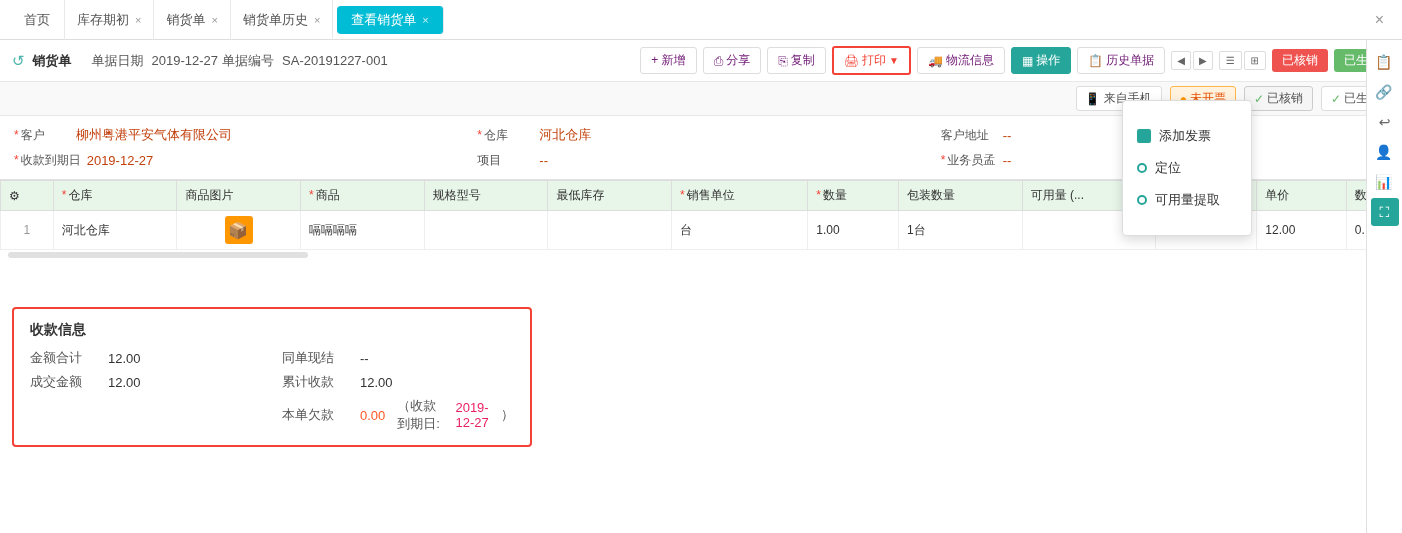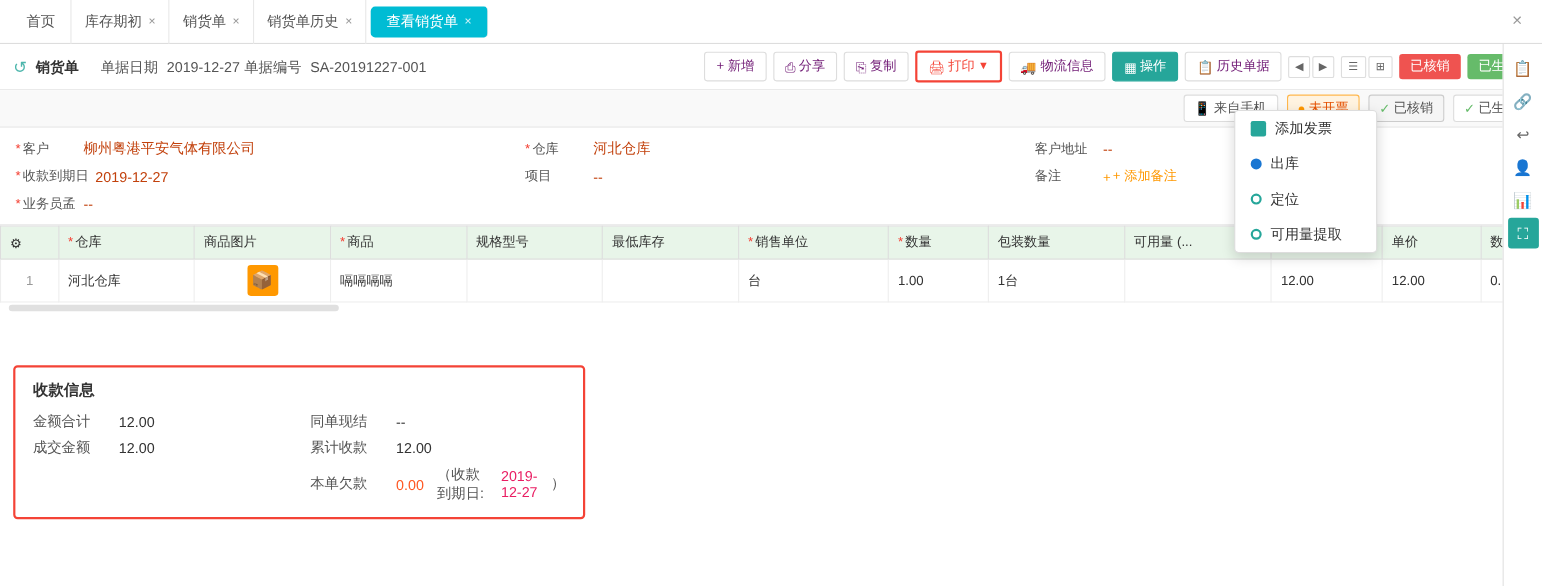"添加发票" .dropdown-overlay { padding: 0 0 -> 19px 0 }
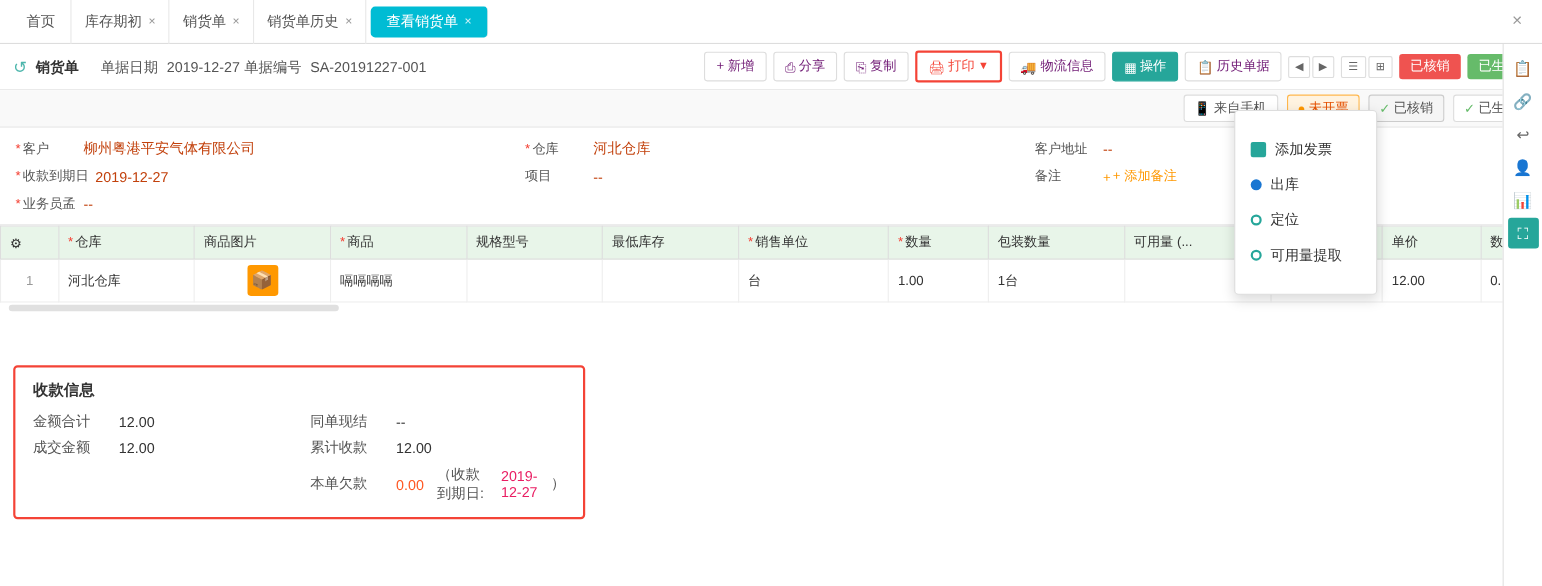"备注" div.form-row { html: <div> <span>备注</span> <span> <span>+</span> <span>+ 添加备注</span> </span> </div> -> none }
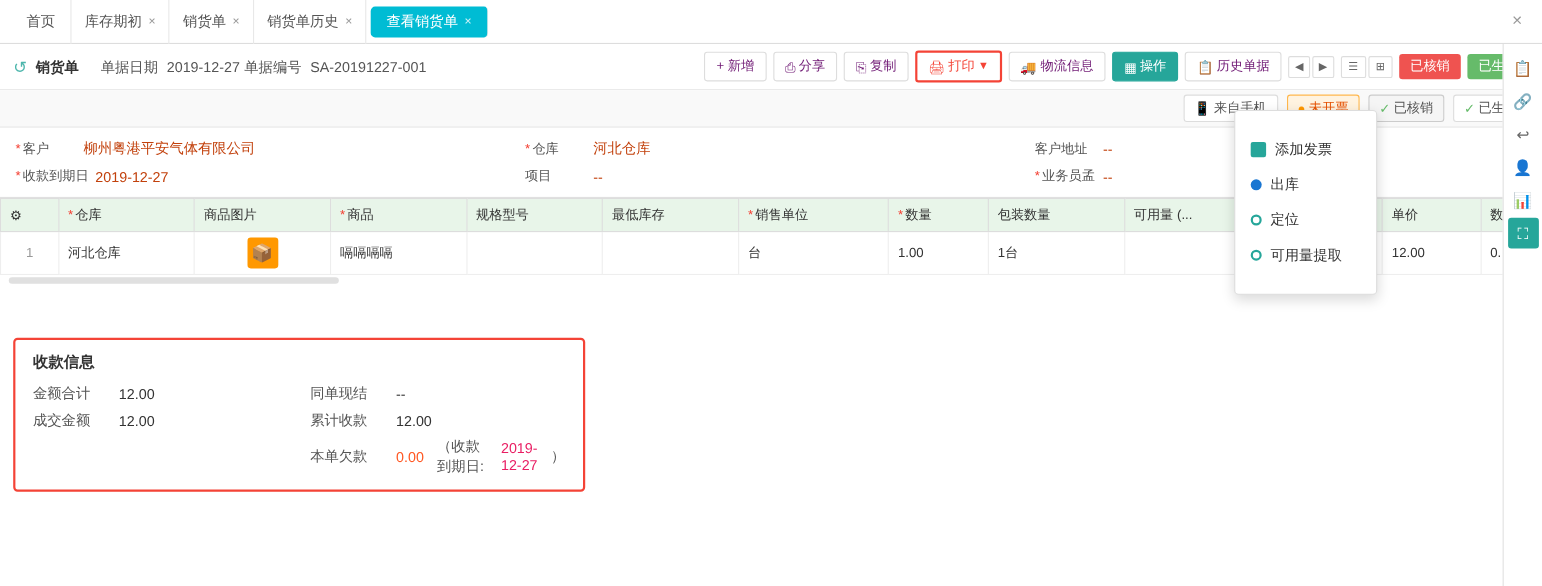"出库" div.dropdown-item { html: <div> <span></span> <span>出库</span> </div> -> none }
